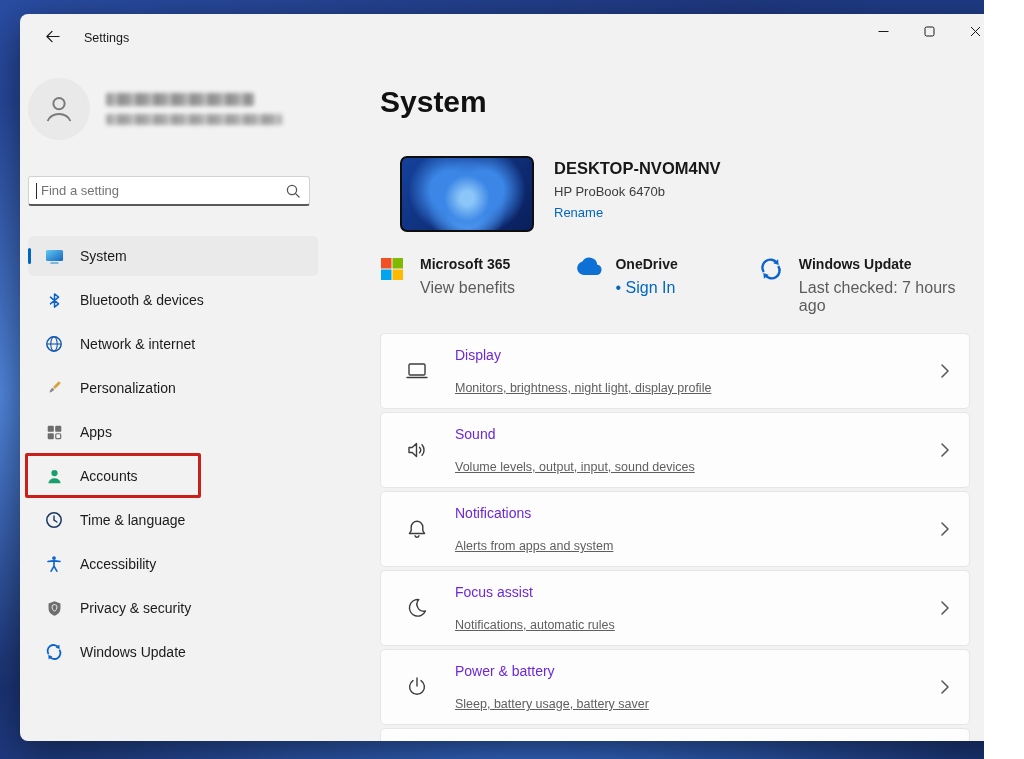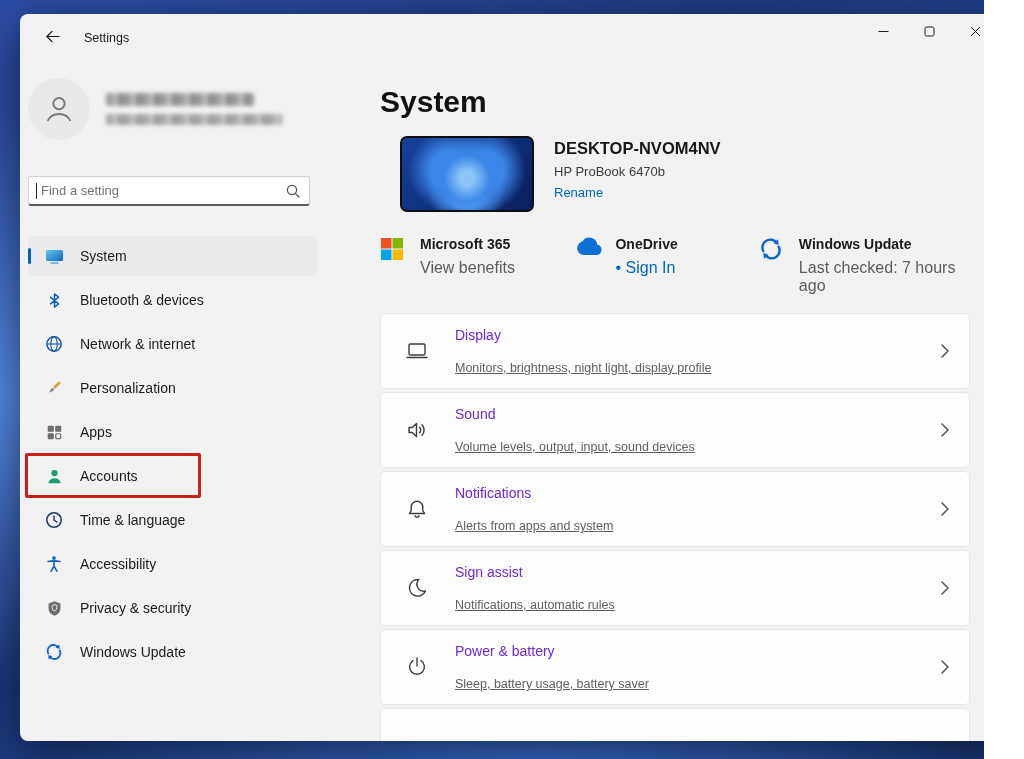"DESKTOP-NVOM4NV" .device { margin-top: 16px -> 36px }
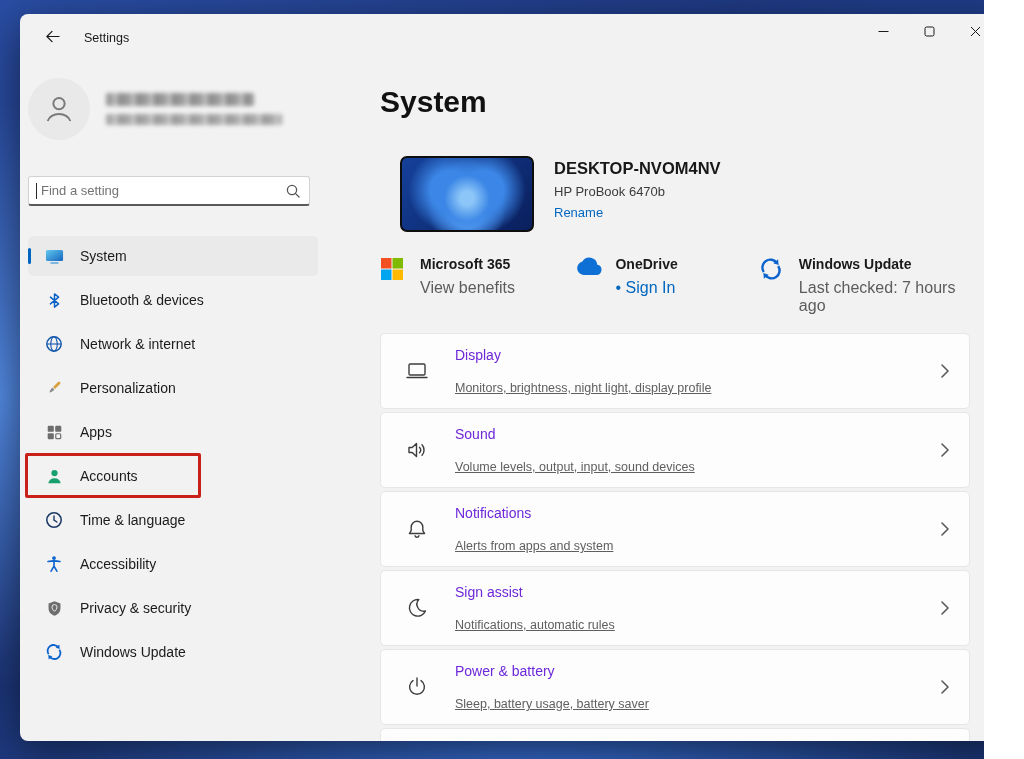"Sign assist" div.r-title { text: Sign -> Focus }
